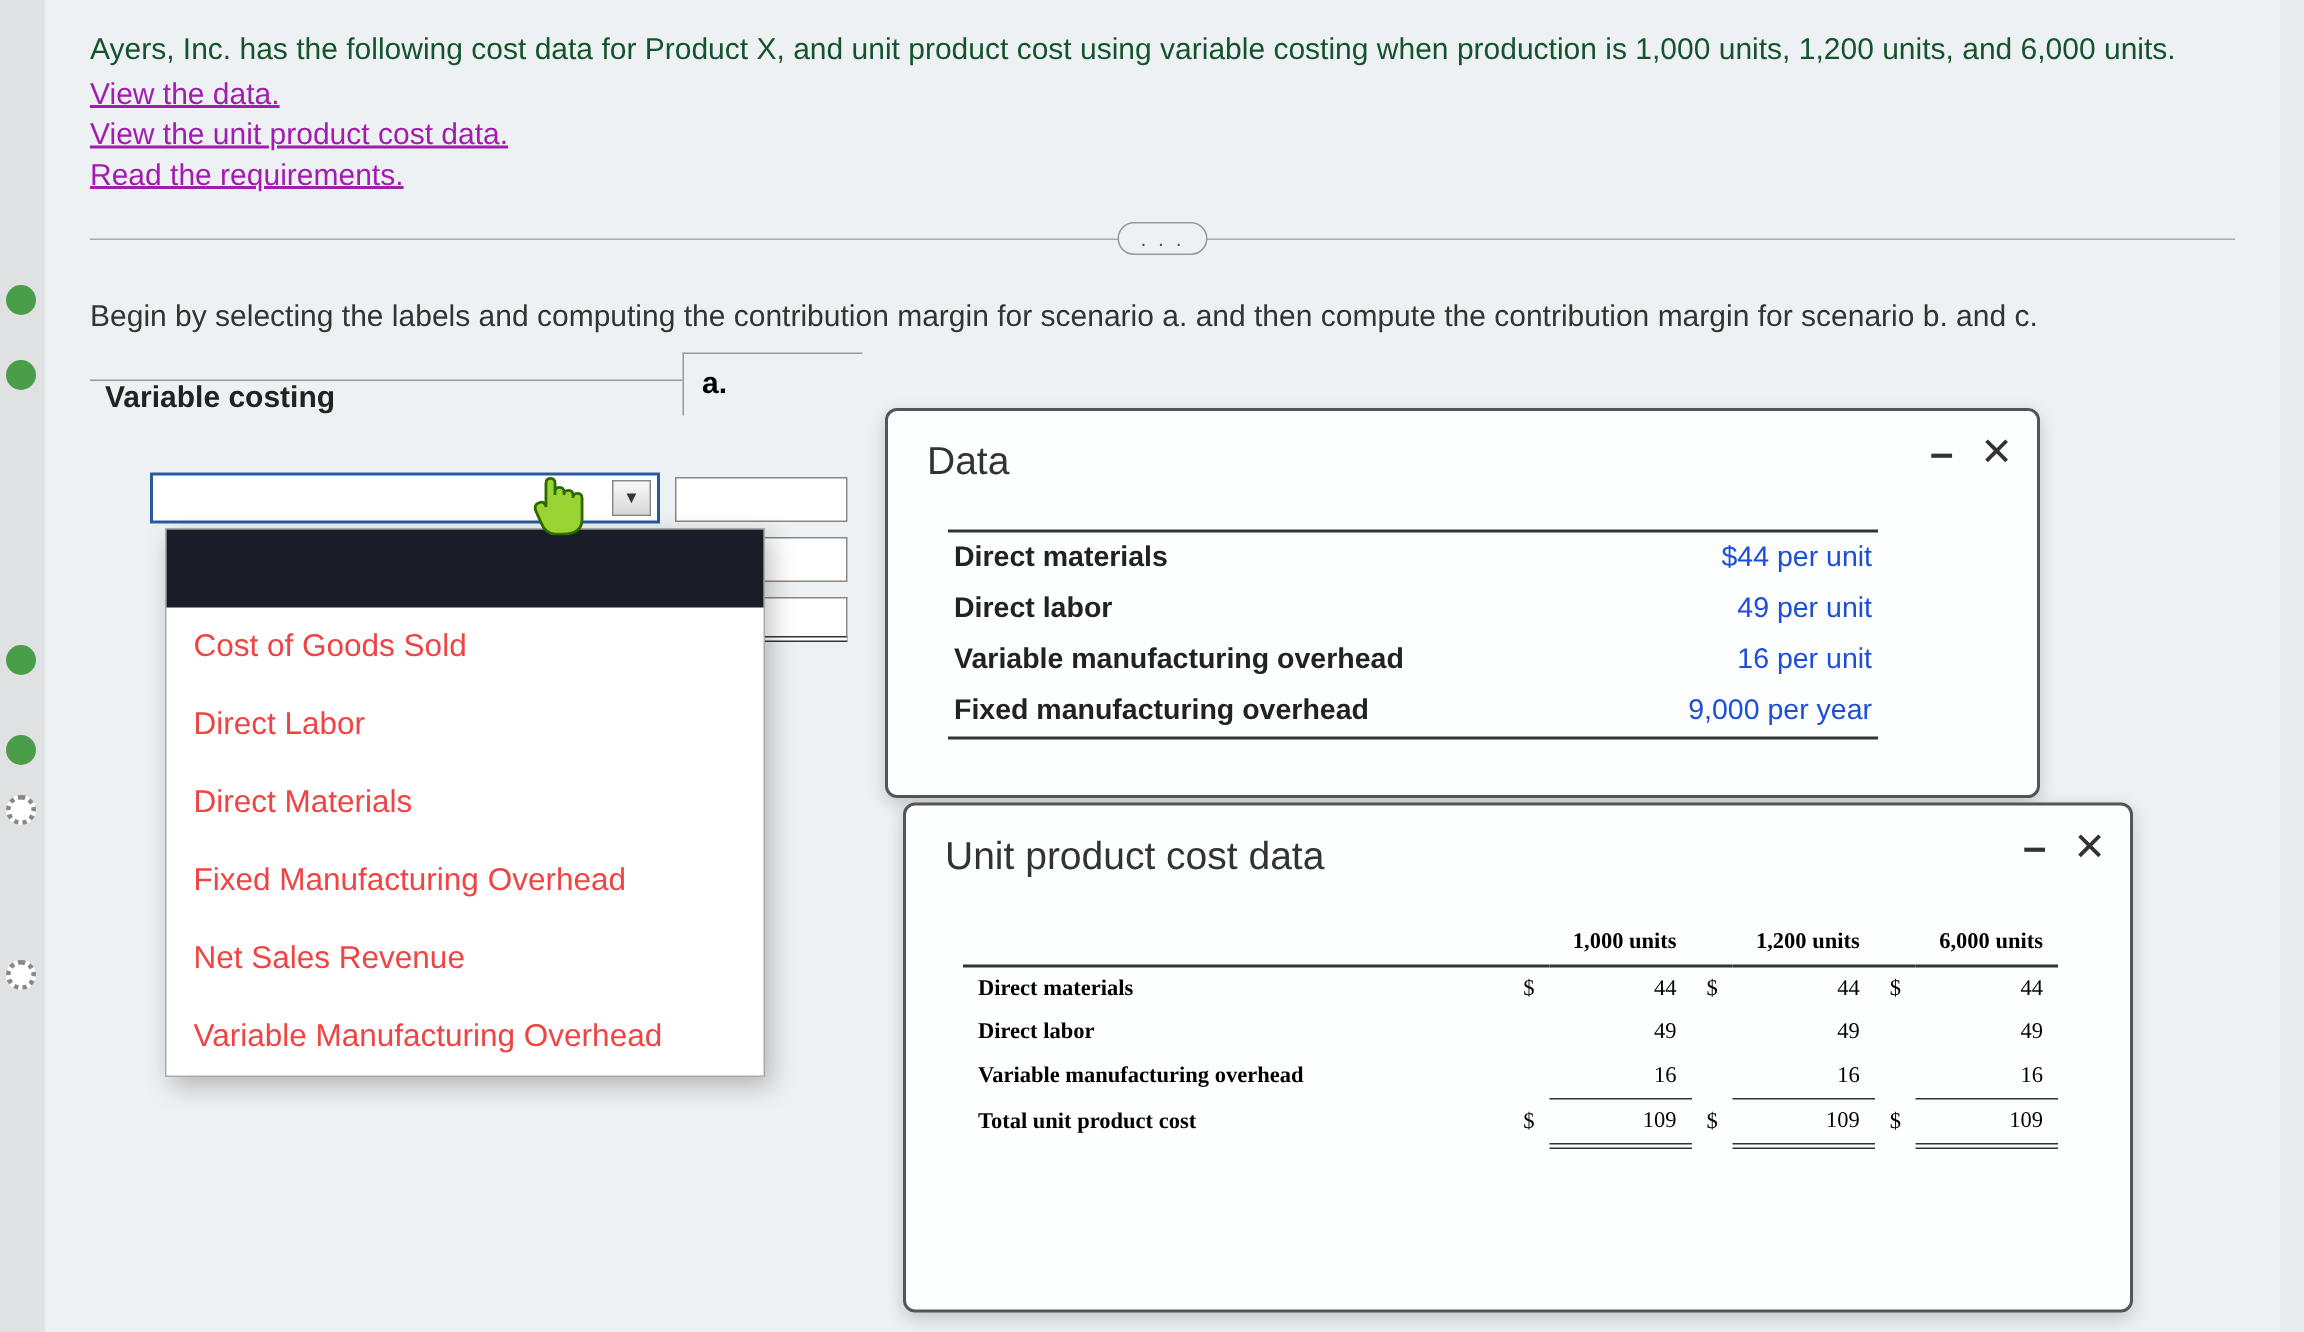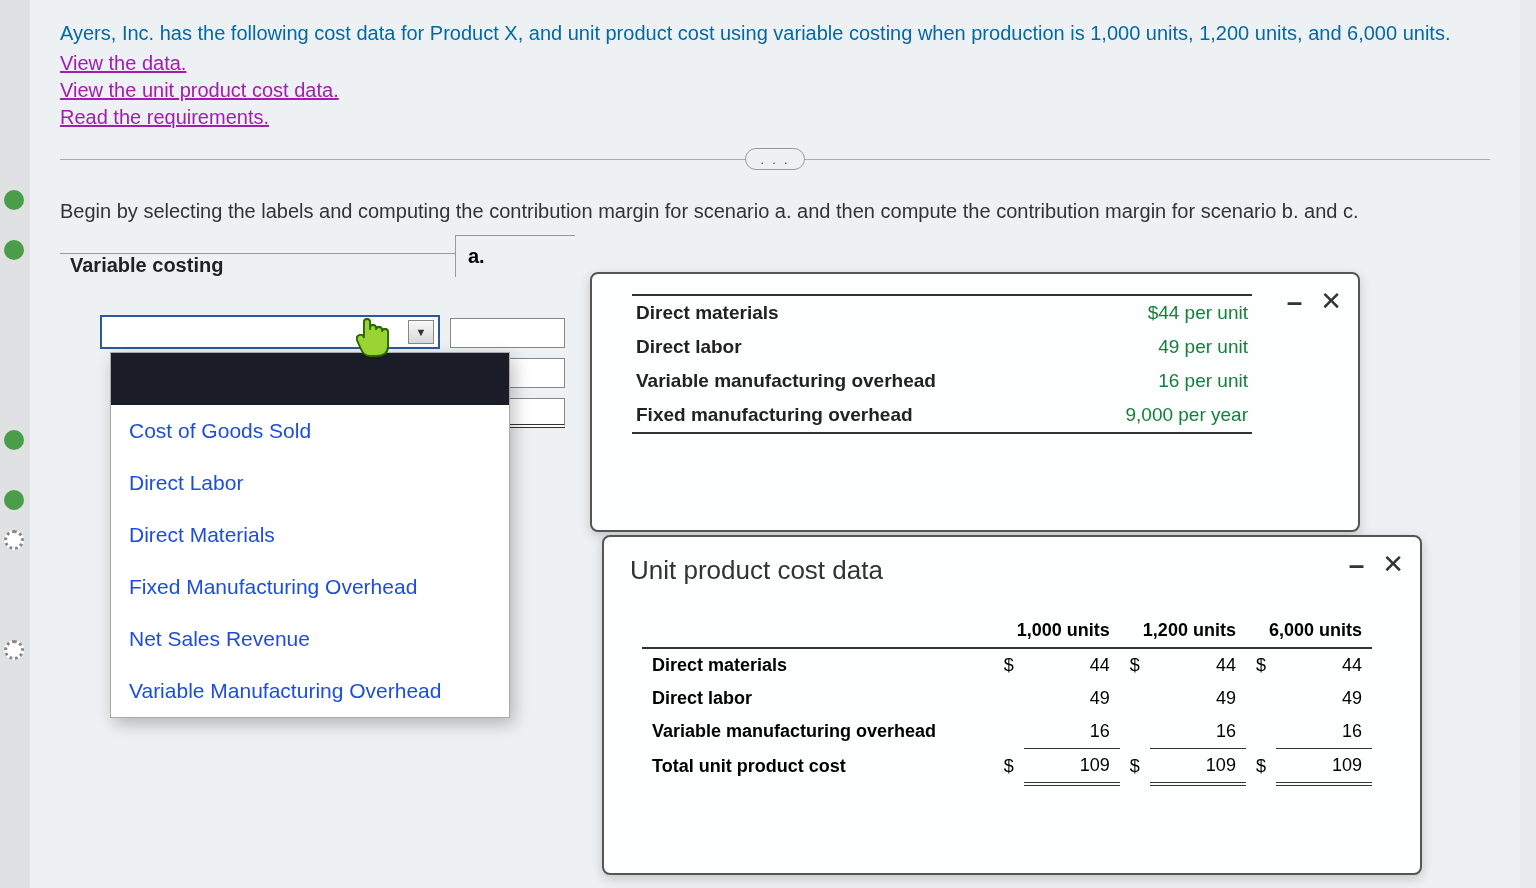"Ayers, Inc. has the following" .problem-text { color: #0369a1 -> #14532d }
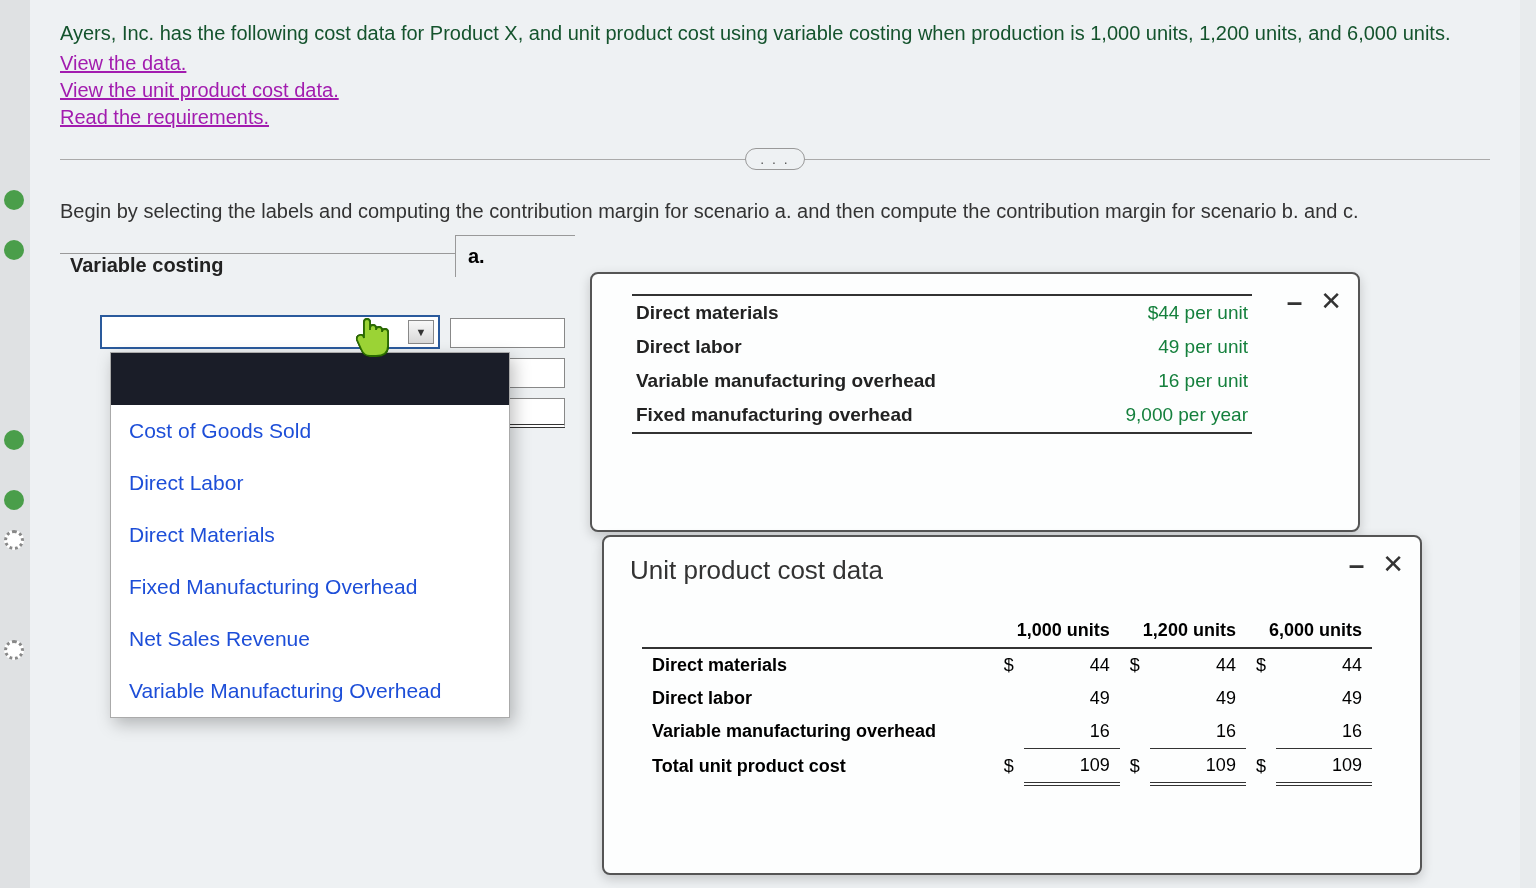"Data" div.popup-title { html: none -> <div>Data</div> }
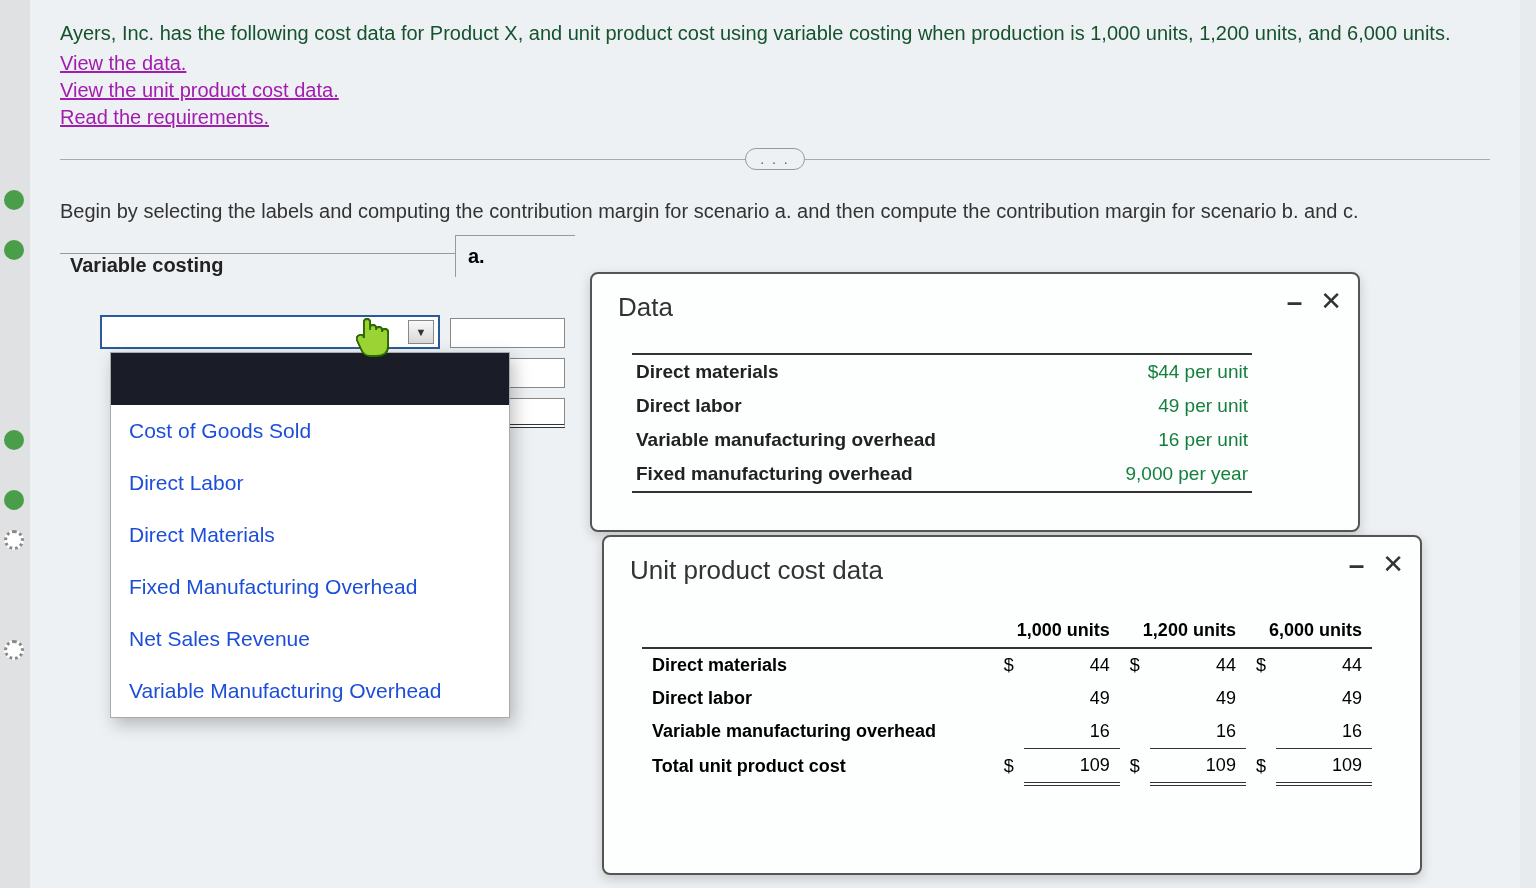"$44 per unit" .data-row .val { color: #15803d -> #1d4ed8 }
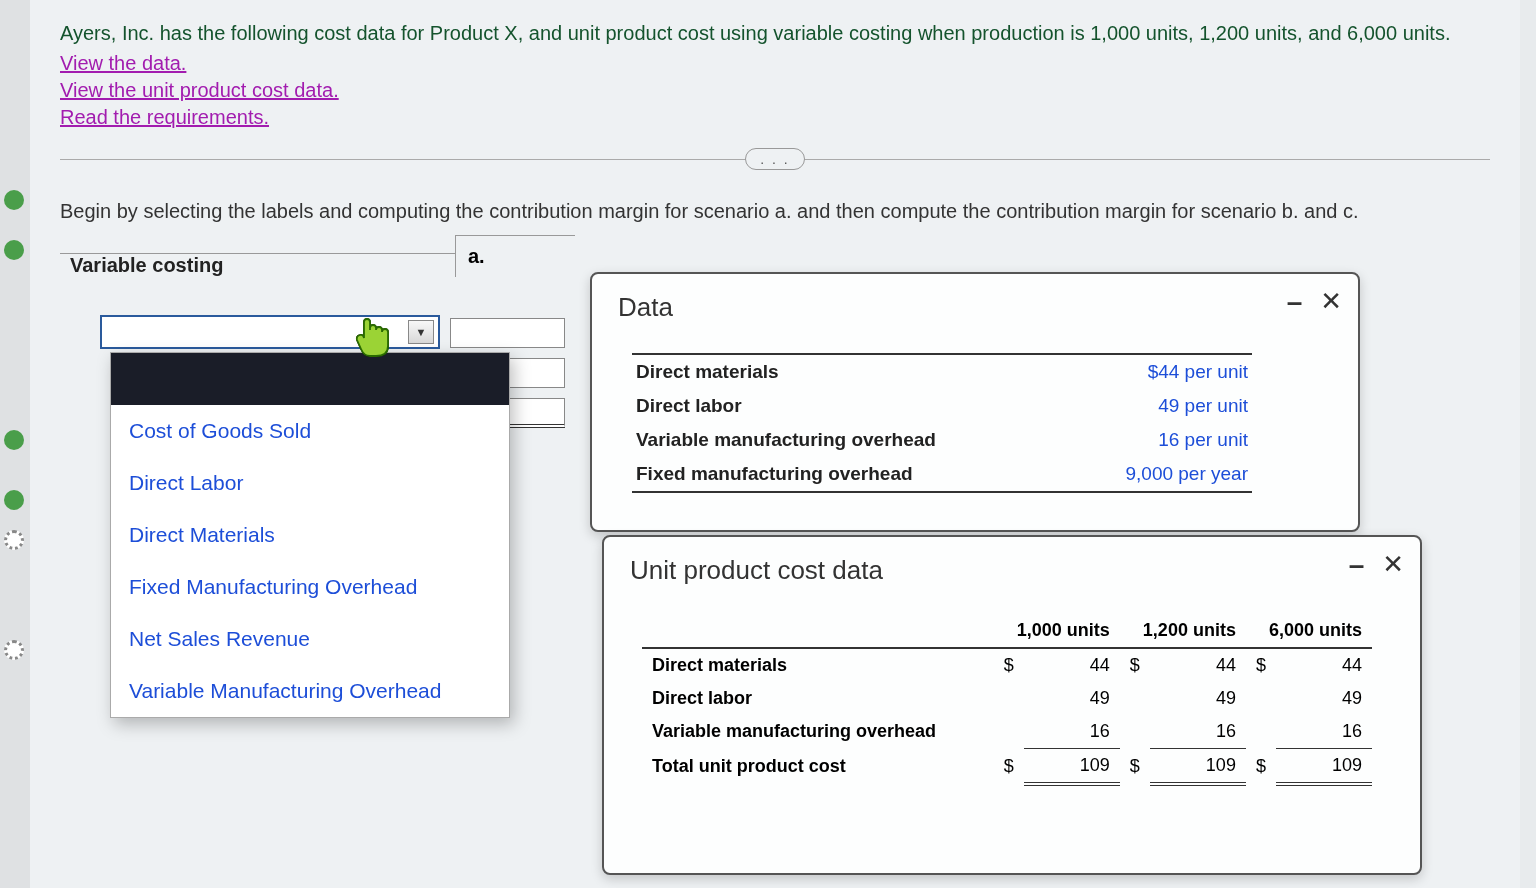"Cost of Goods Sold" .dropdown-item { color: #1d4ed8 -> #ef4444 }
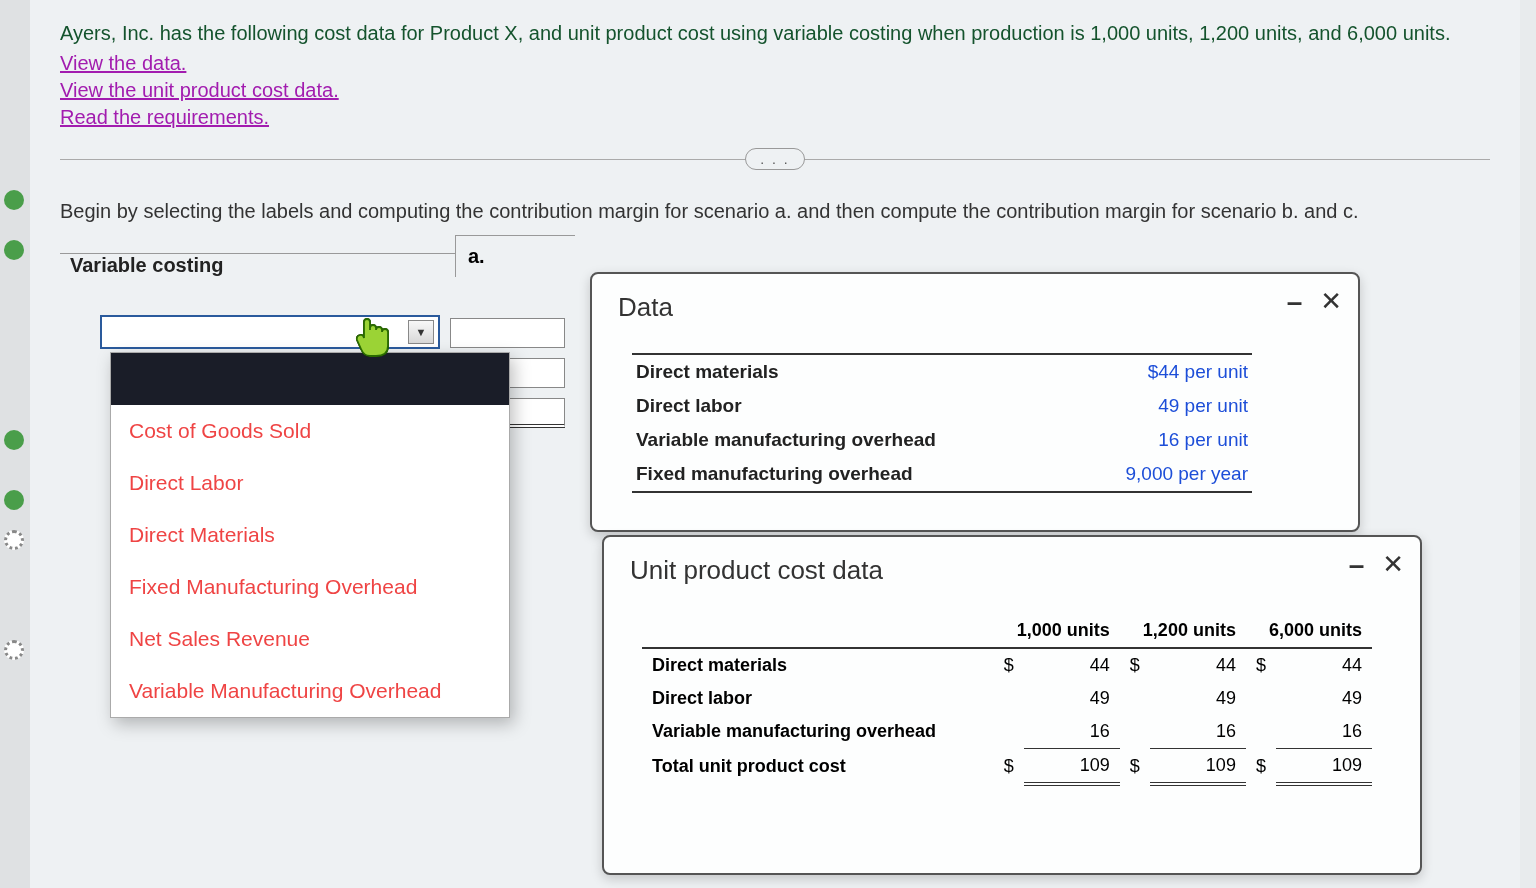"1,000 units" .unit-table { font-family: none -> Liberation Serif, serif; font-size: 18px -> 15px }
